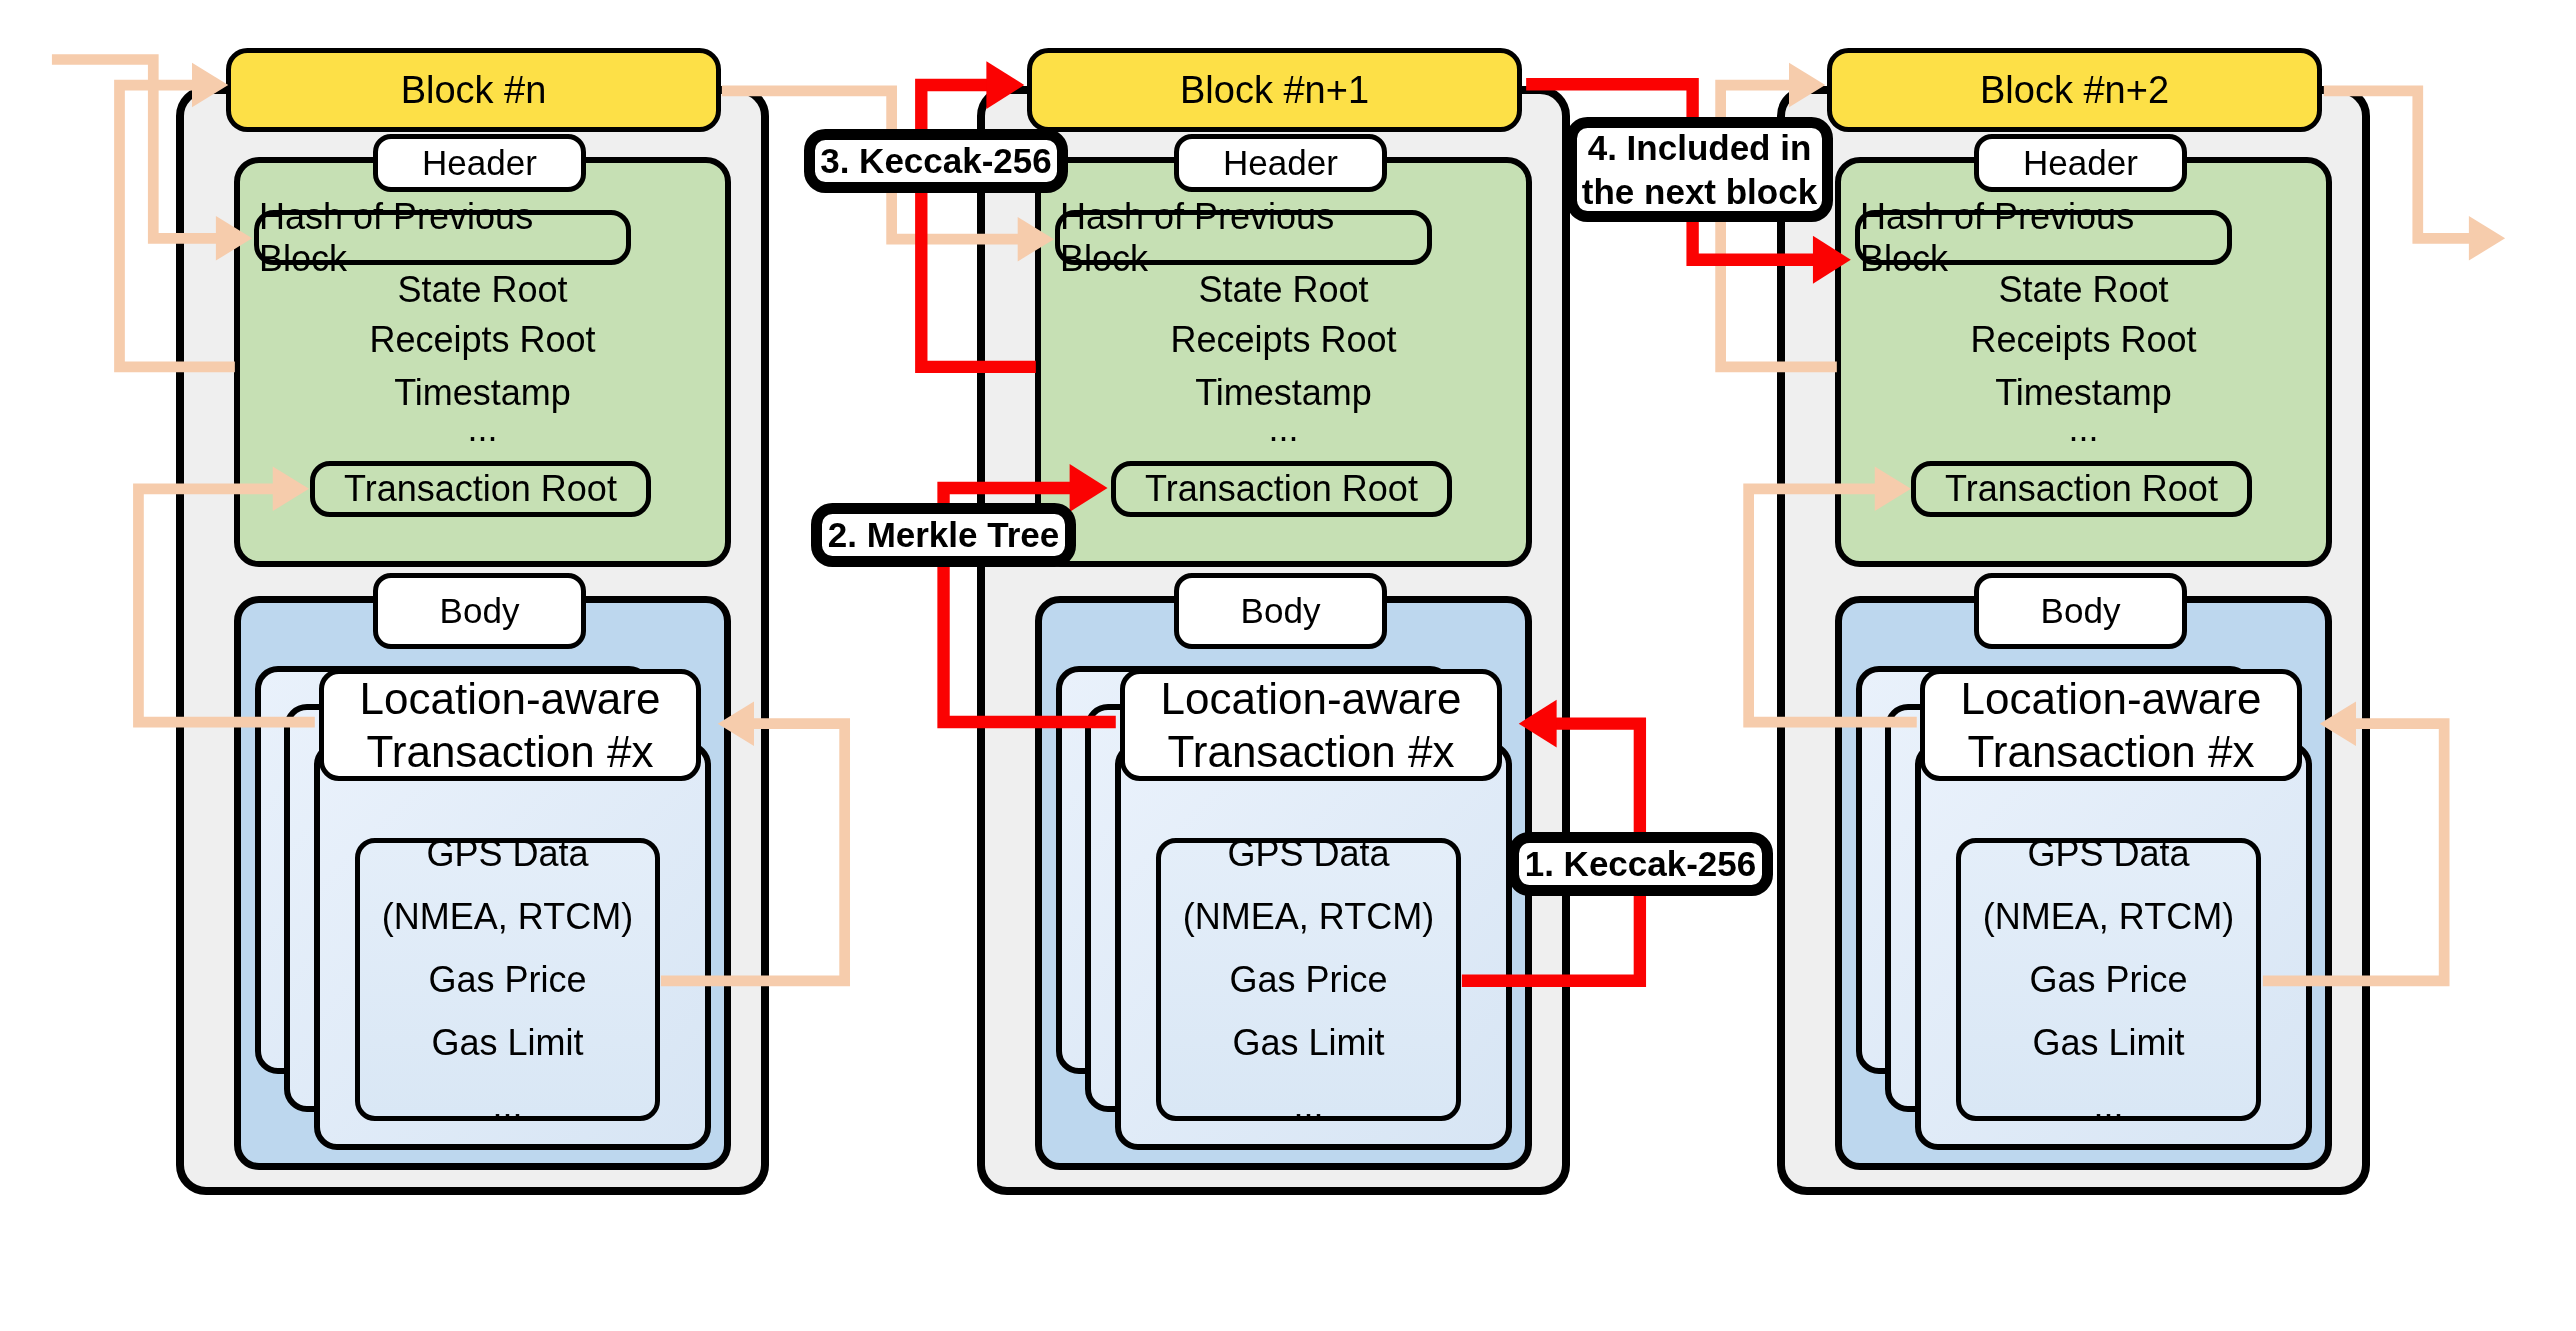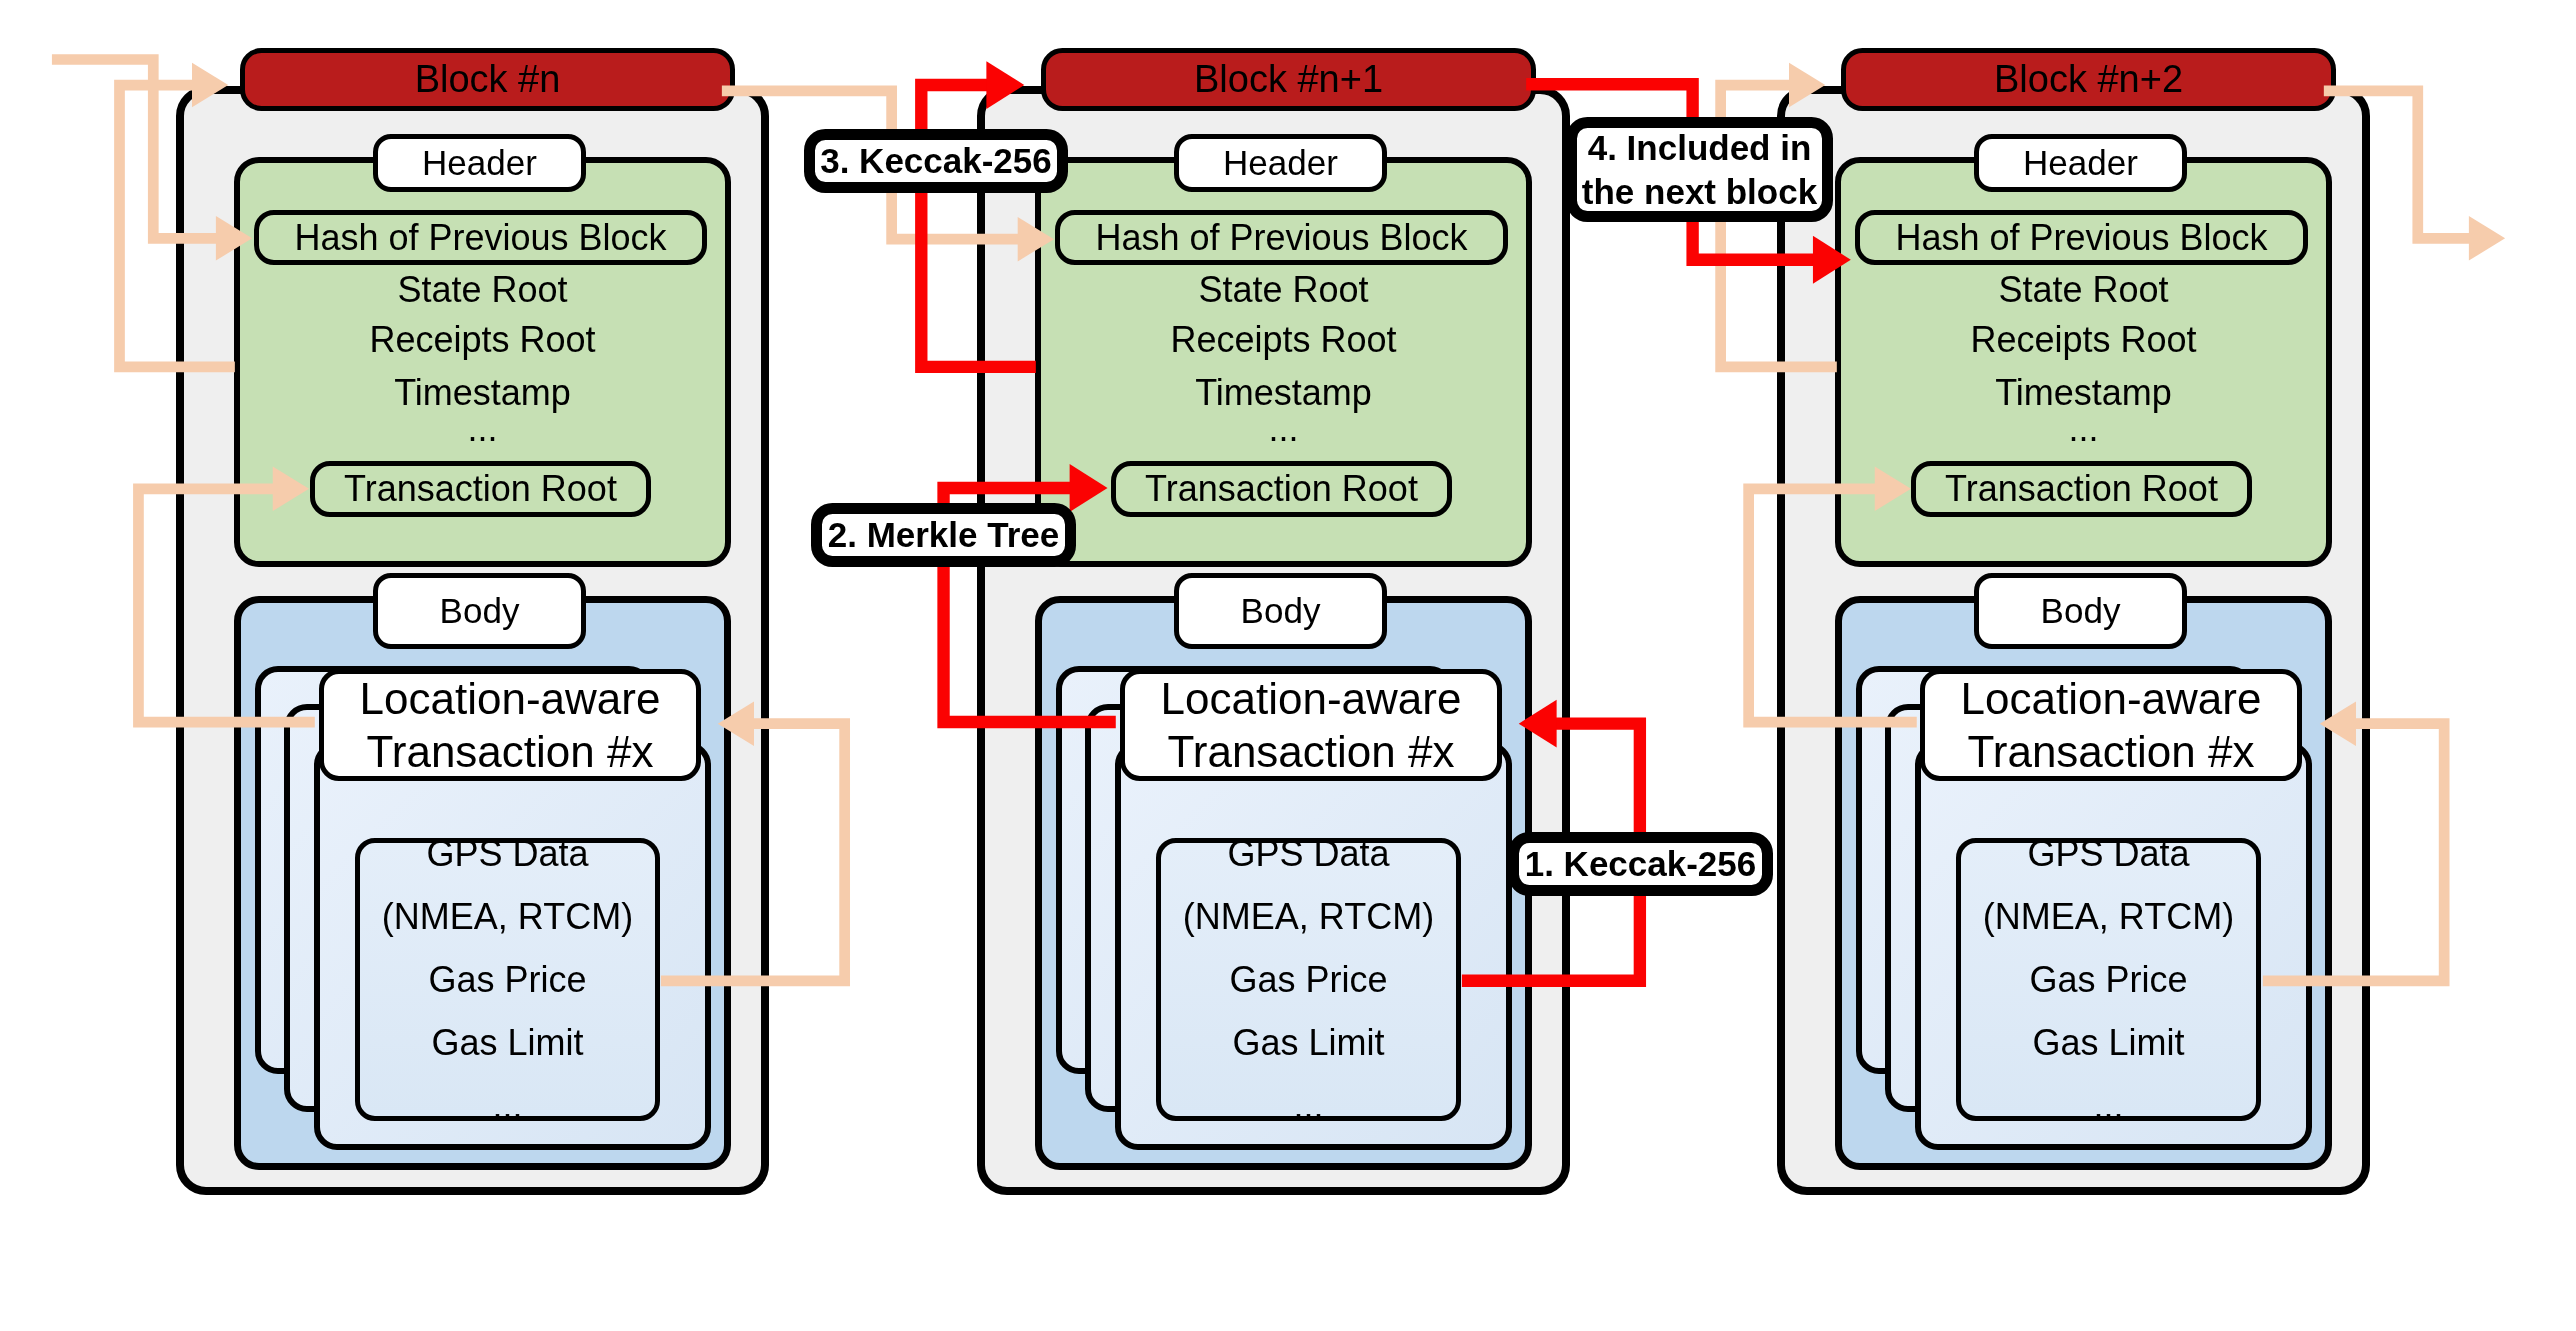"Block #n" .title-box { background: #b91c1c -> #fde047; height: 63px -> 84px; left: 64px -> 50px }
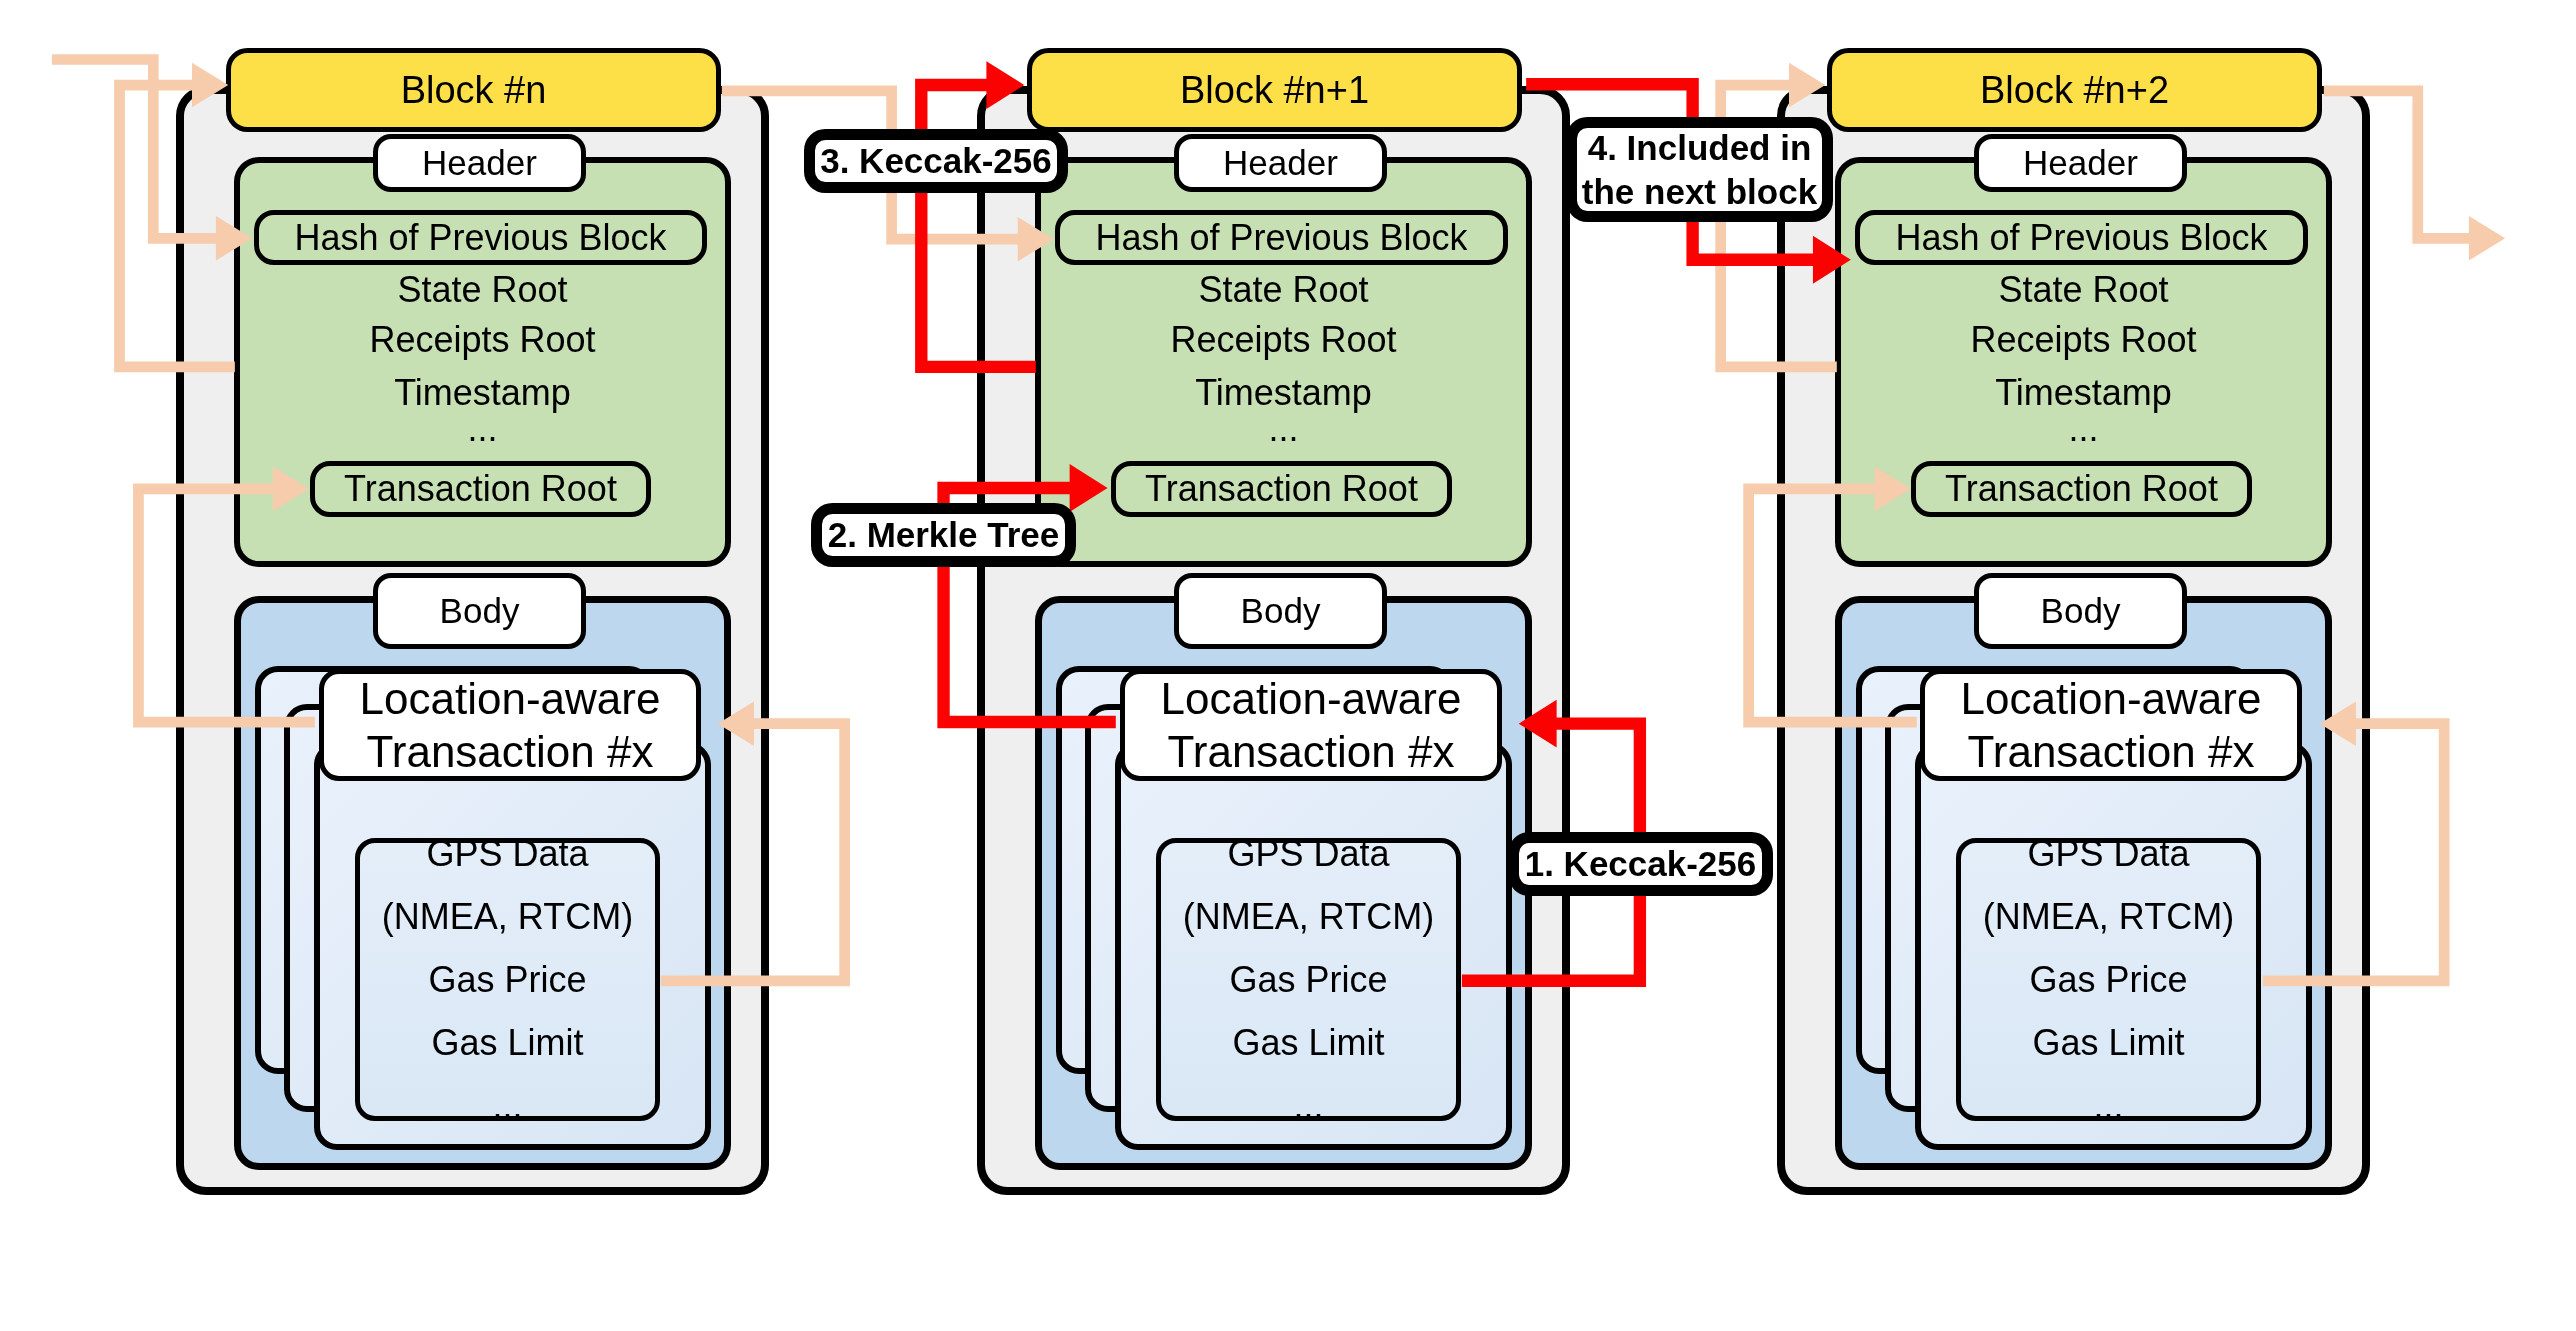"Hash of Previous Block" .hash-box { width: 453px -> 377px }
